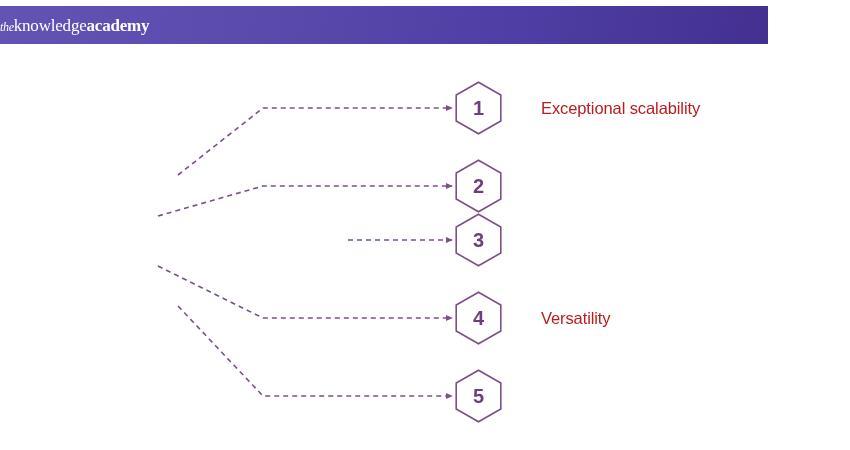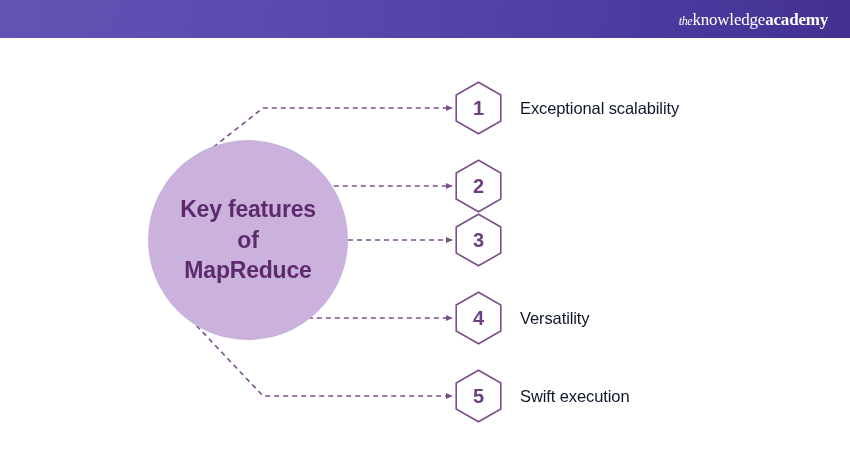"theknowledgeacademy" .header { justify-content: flex-end -> flex-start; top: 0 -> 6px; width: 850px -> 768px }
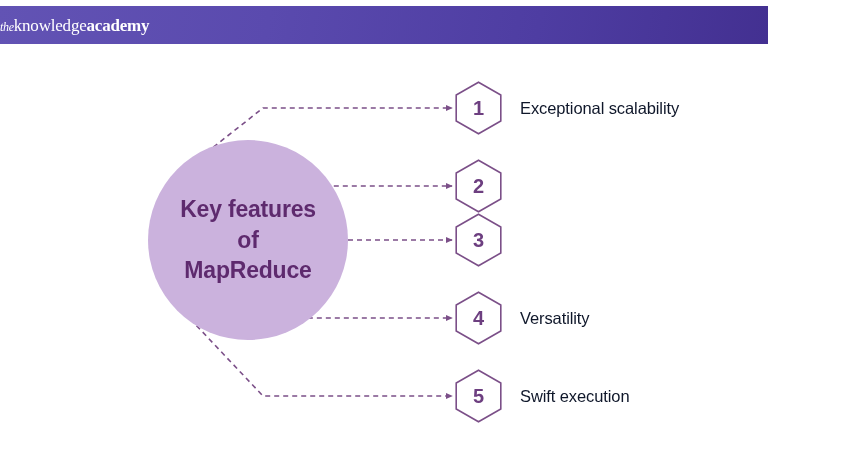"Exceptional scalability" .row-label { color: #0f172a -> #b91c1c; margin-left: 18px -> 39px }
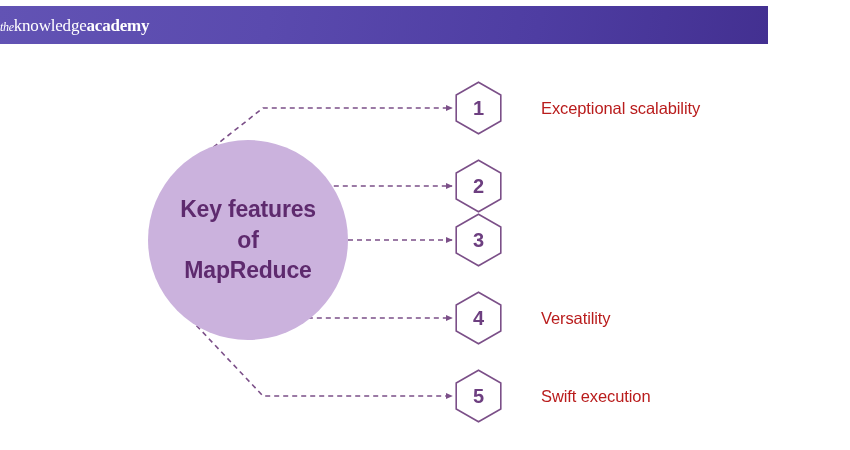"Key features" div.center-circle { html: <div> <div>Key features of MapReduce</div> </div> -> none }
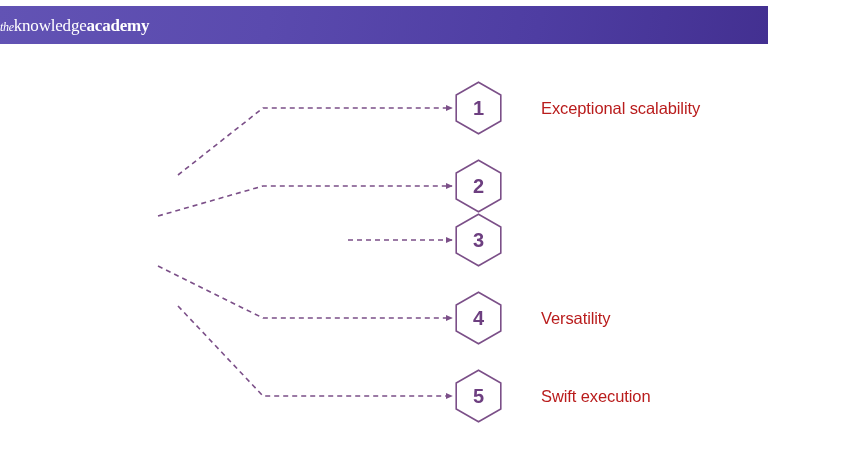"Swift execution" div.row-label { html: <div>Swift execution</div> -> none }
